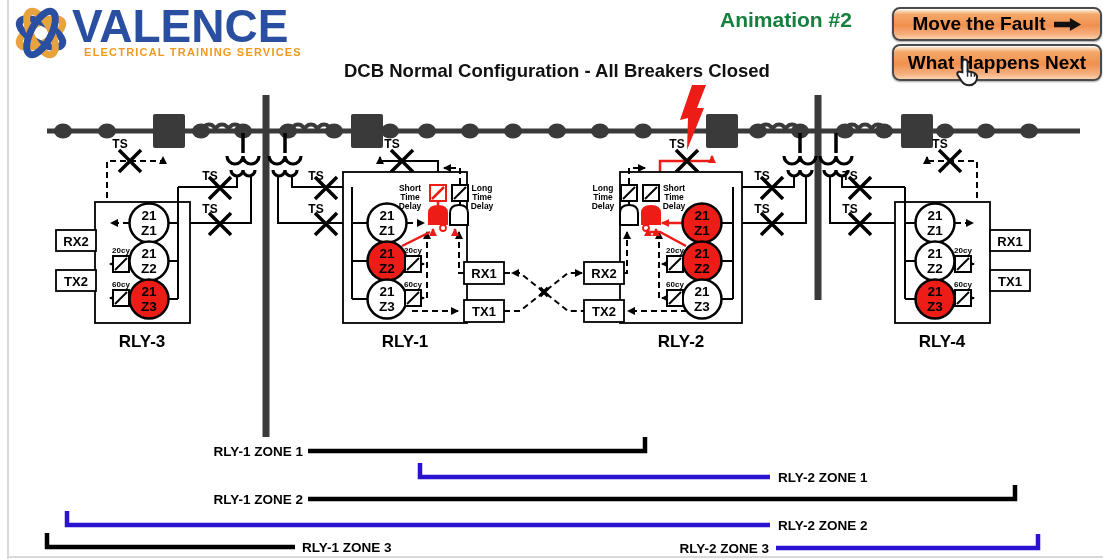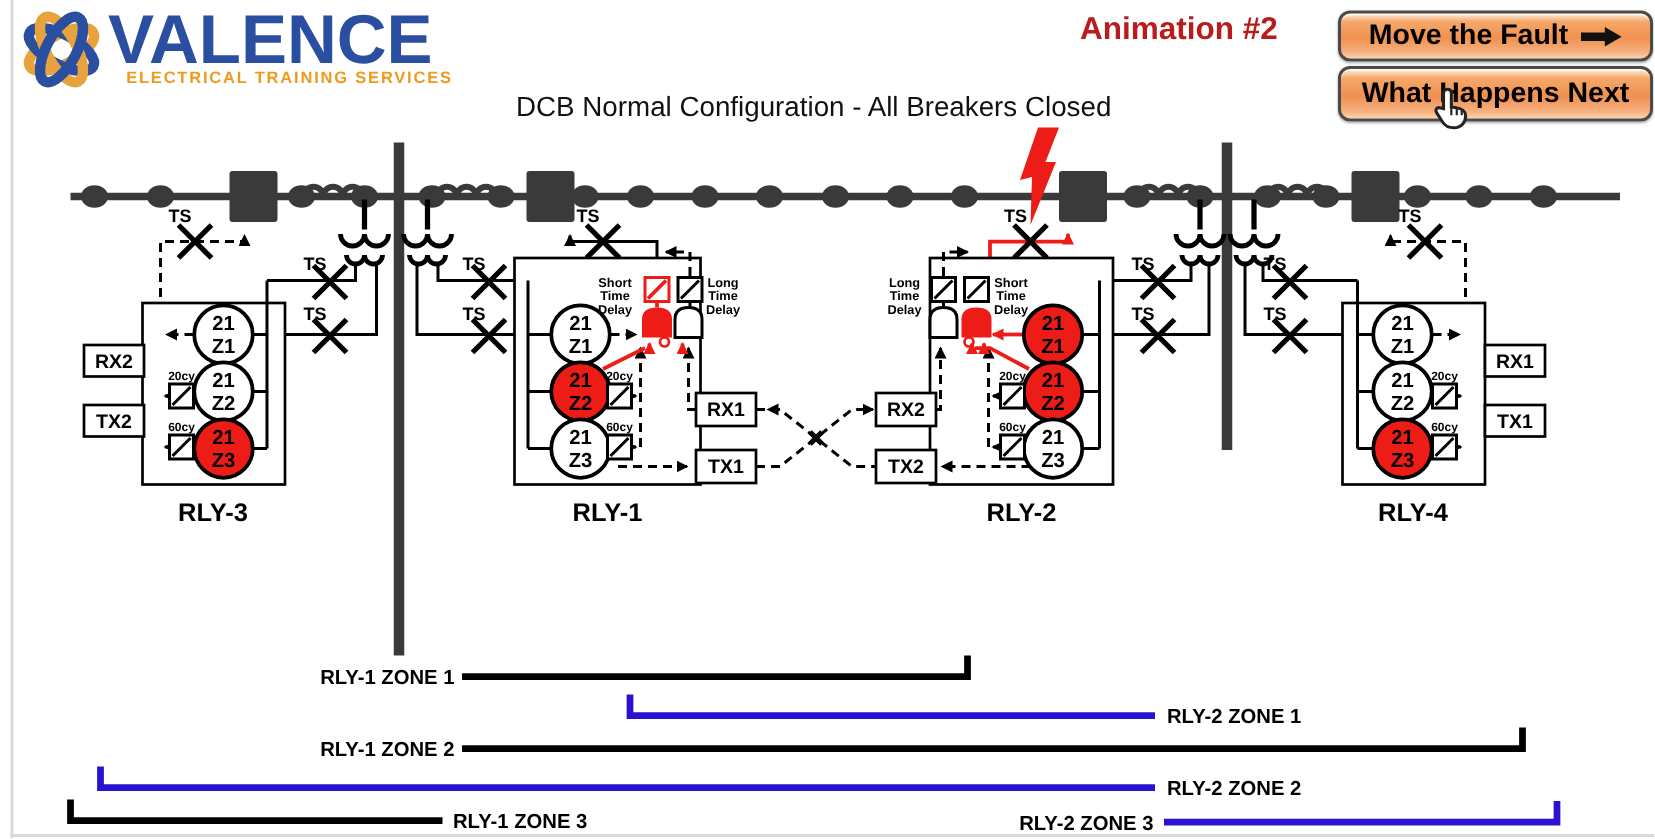"Animation #2" #animation-label { color: #b91c1c -> #15803d }
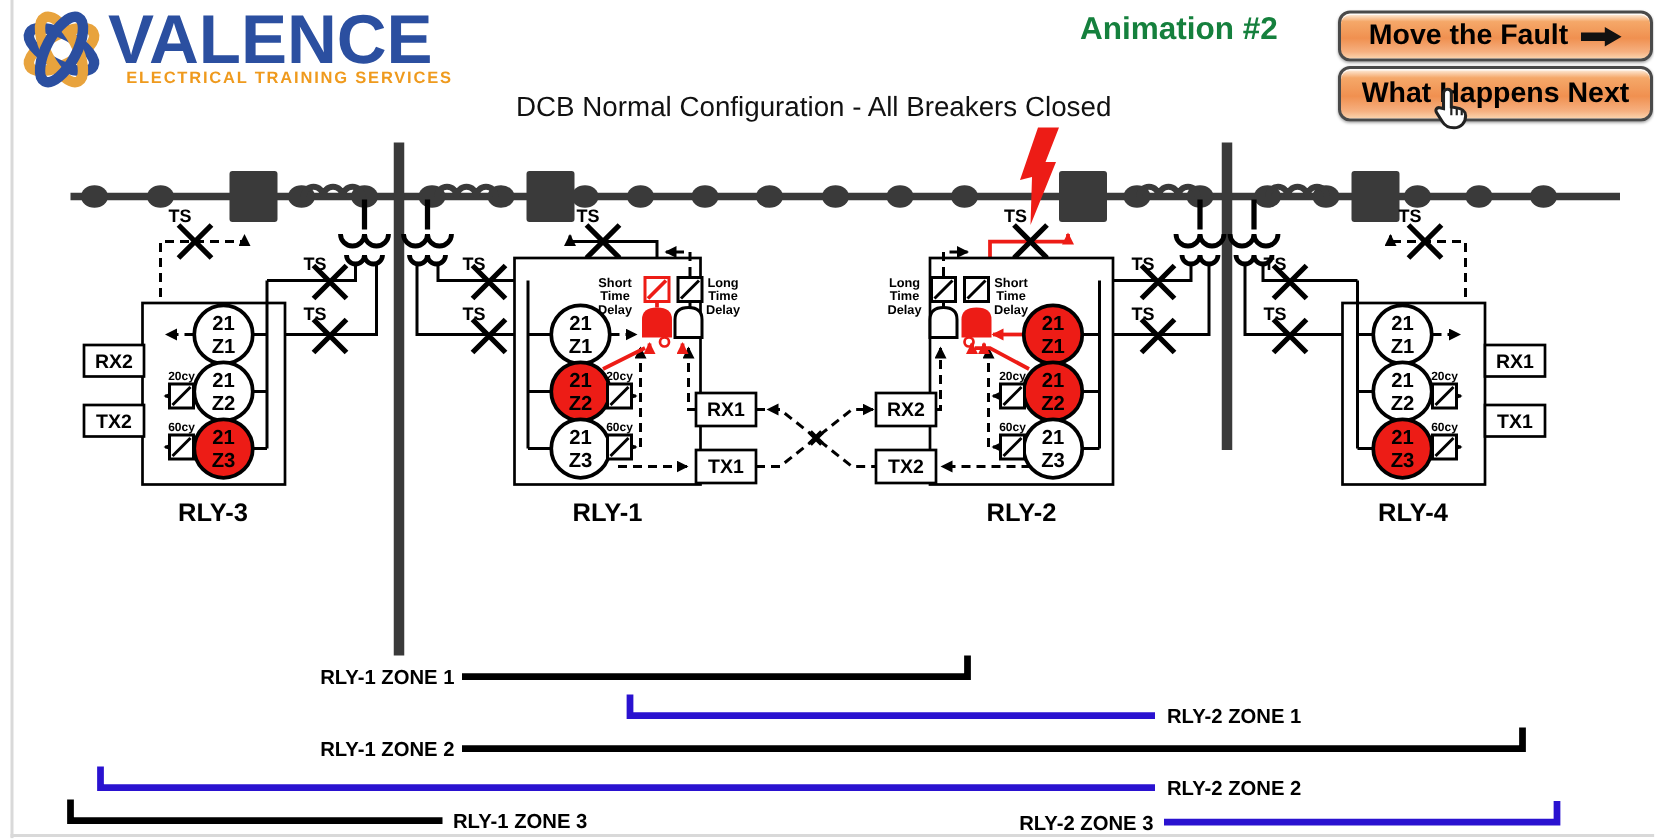"DCB Normal Configuration - All" #title { font-weight: normal -> bold }
